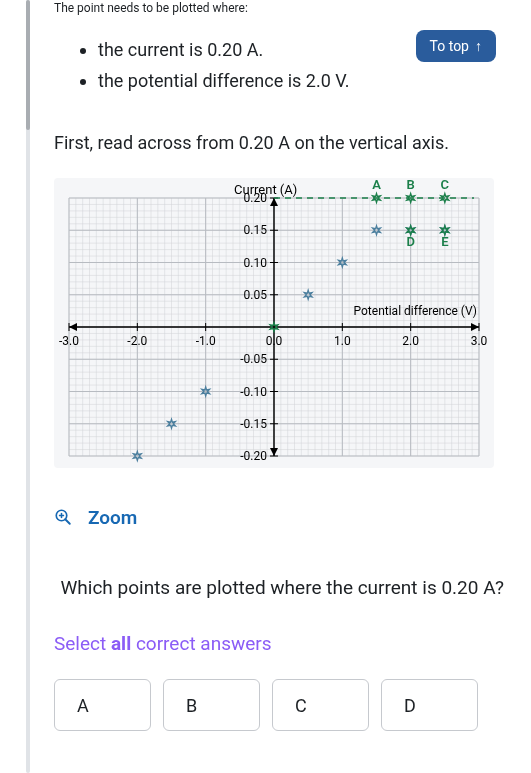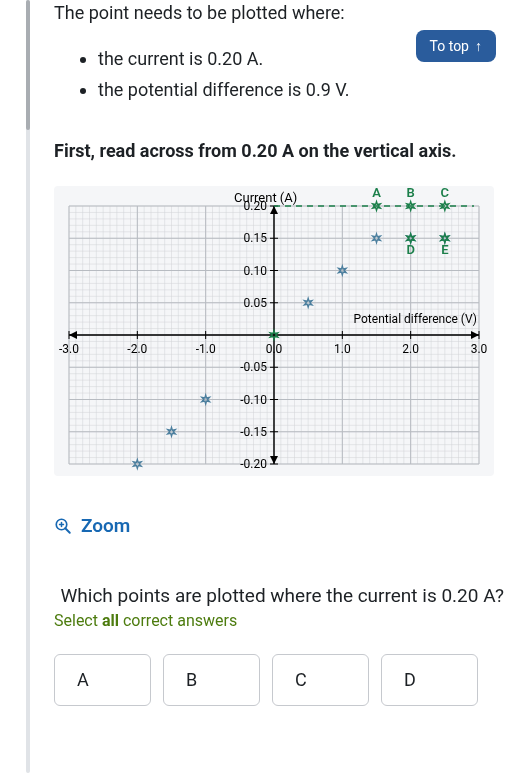"The point needs to be" .intro { font-size: 18px -> 12px }
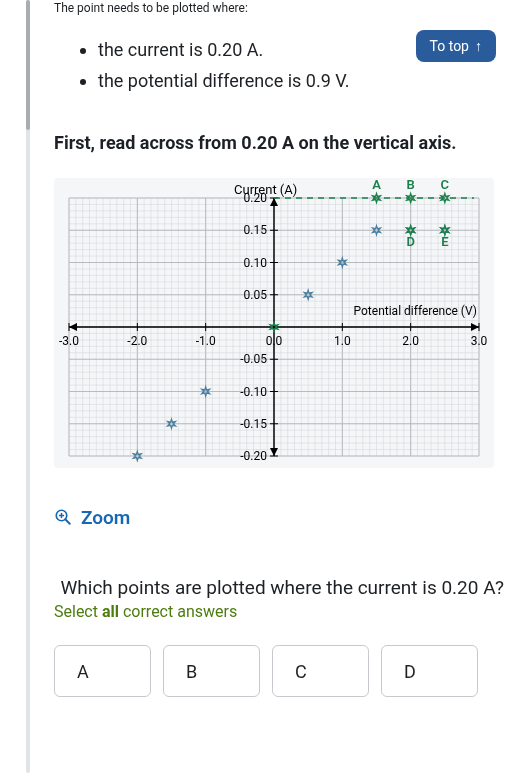"the potential difference is 0.9" li { text: 0.9 -> 2.0 }
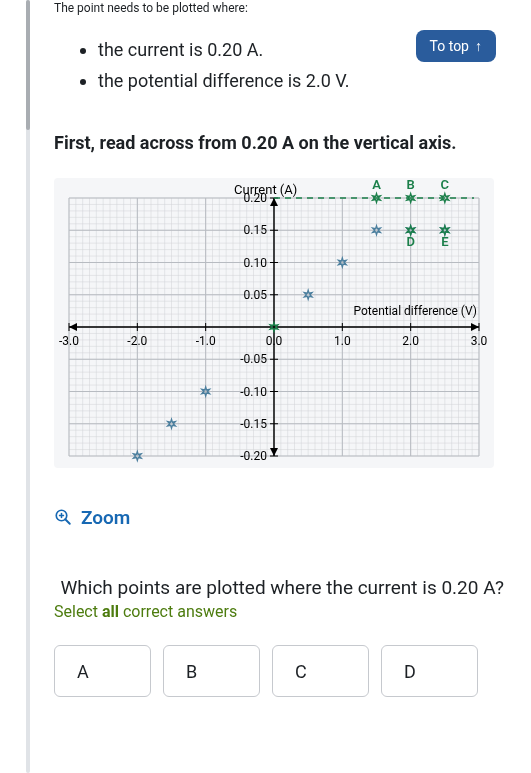"First, read across from 0.20" .instr { font-weight: bold -> none }
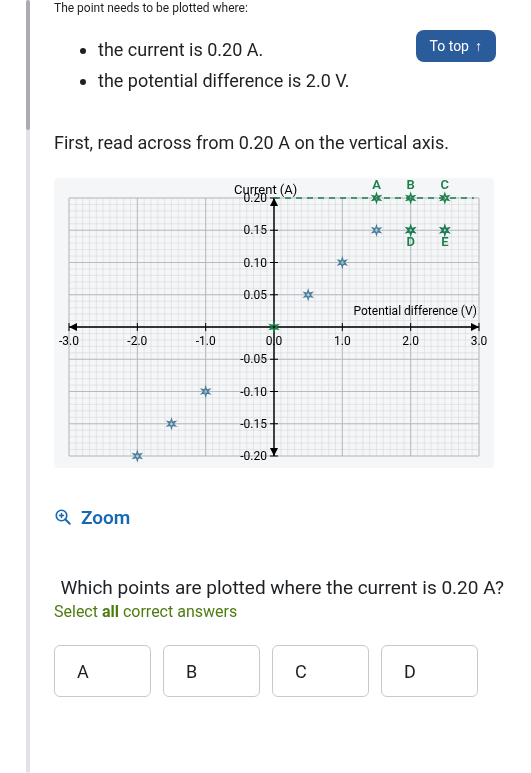"Zoom" .zoom { gap: 9px -> 16px }
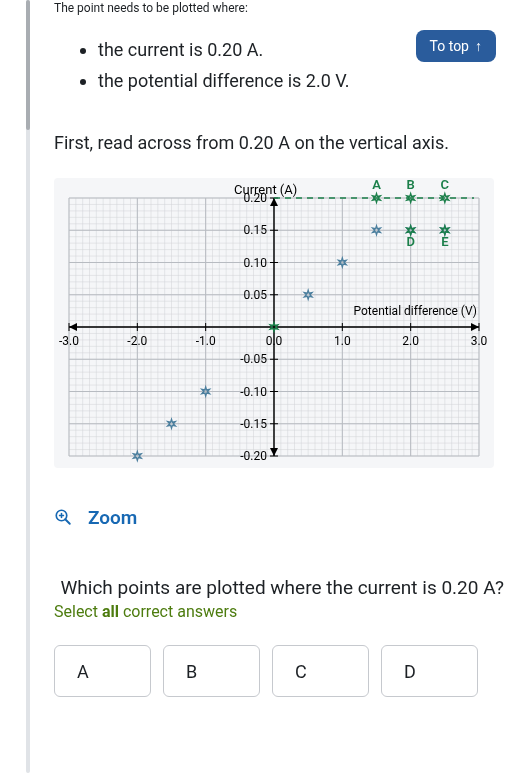"Select all correct answers" .select-all { color: #4d7c0f -> #8b5cf6; font-size: 16px -> 19px; margin-top: none -> 30px }
